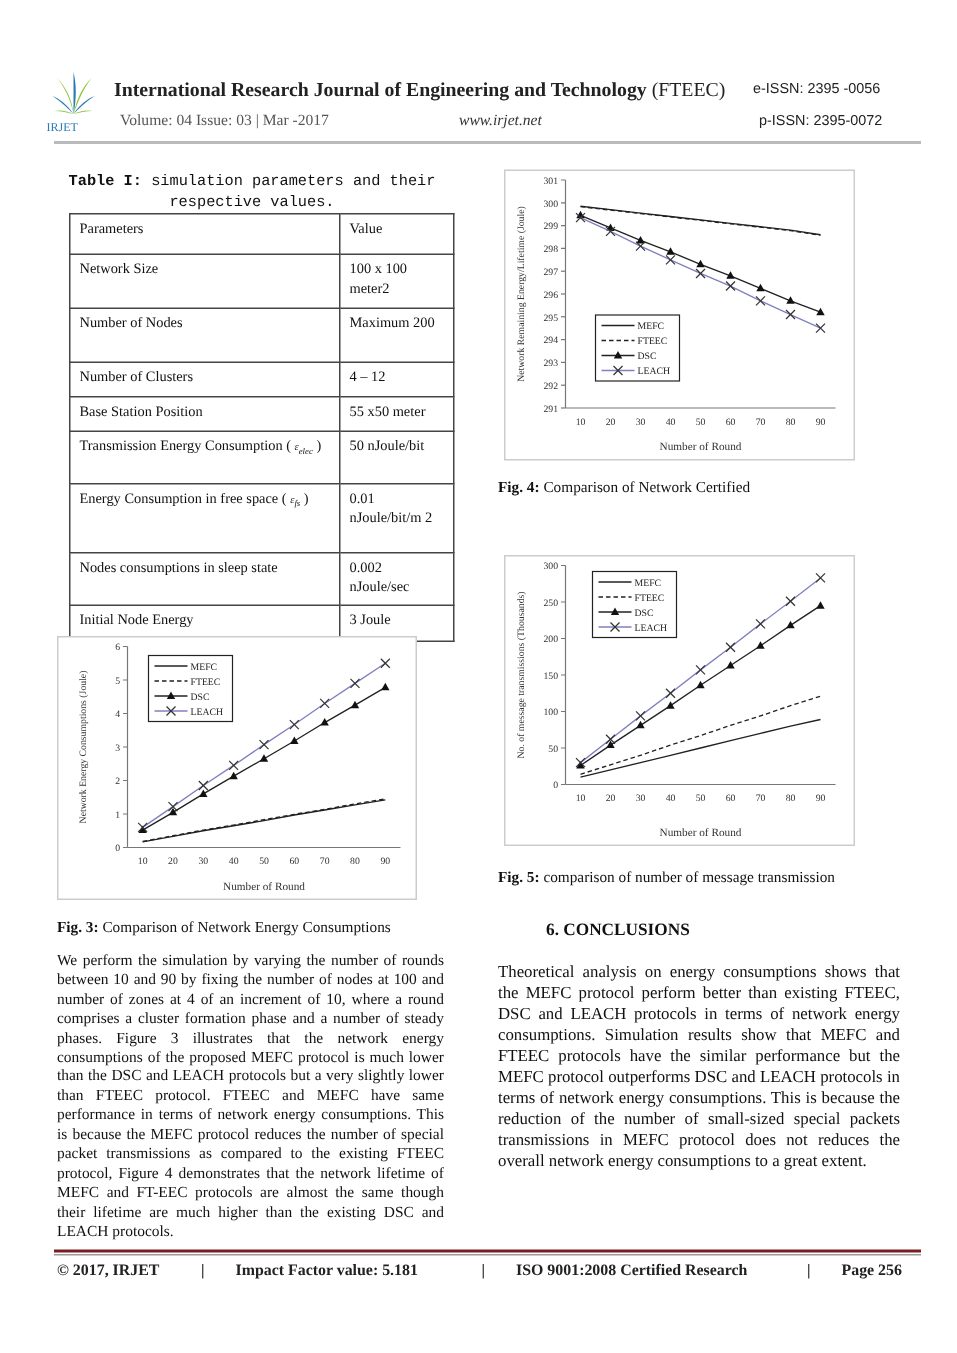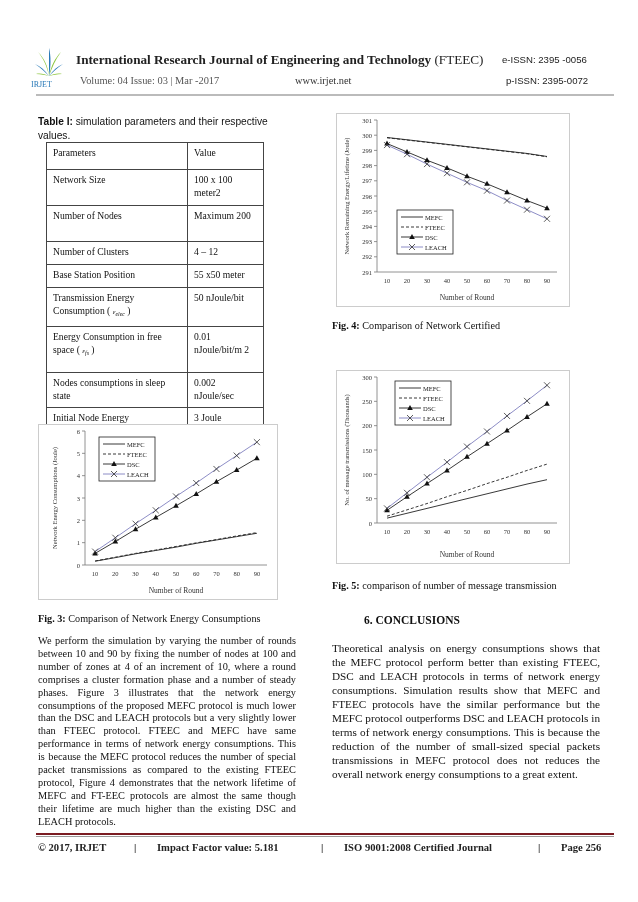"www.irjet.net" .hdr-url { font-style: none -> italic; left: 295px -> 306px }
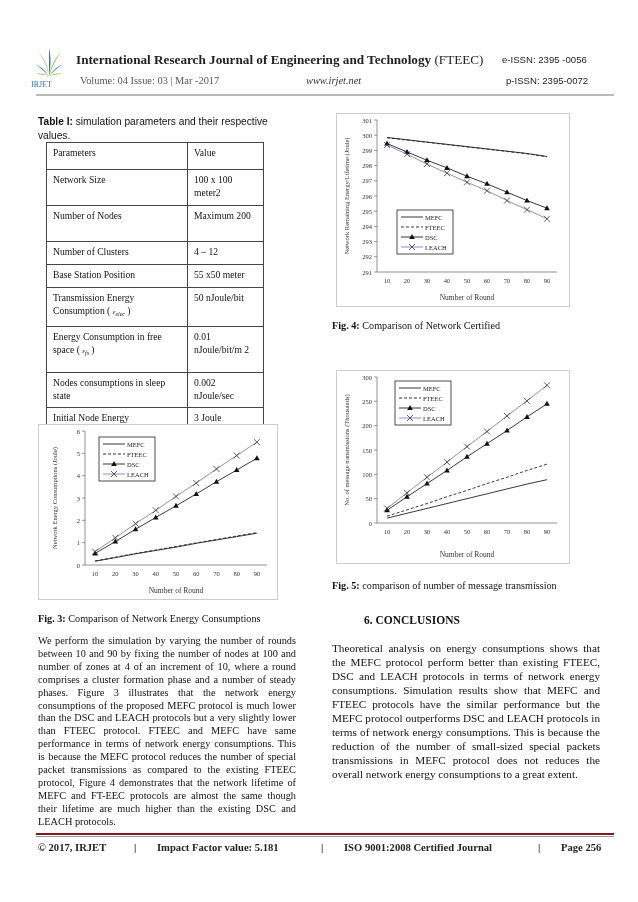"Table I: simulation parameters and" .tbl-caption { font-family: Liberation Sans, sans-serif -> Liberation Mono, monospace; text-align: none -> center }
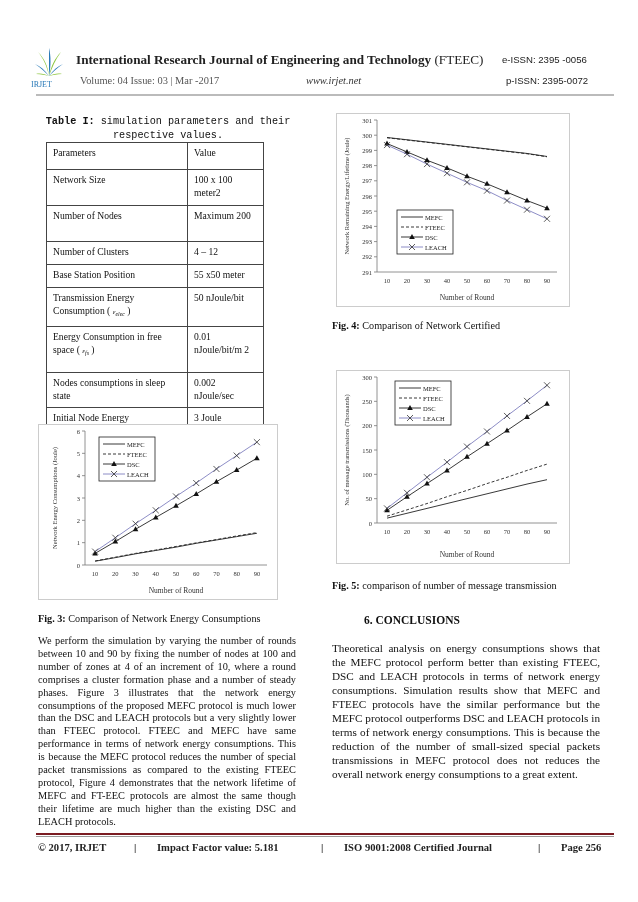"Parameters" table.params { width: 218px -> 257px }
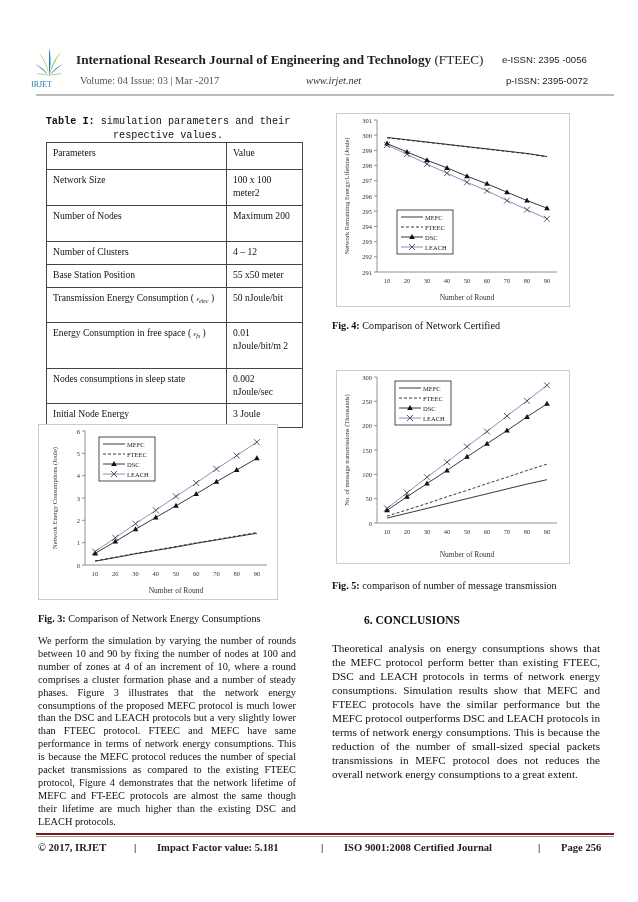"ISO 9001:2008 Certified Journal" div.abs { text: Journal -> Research }
